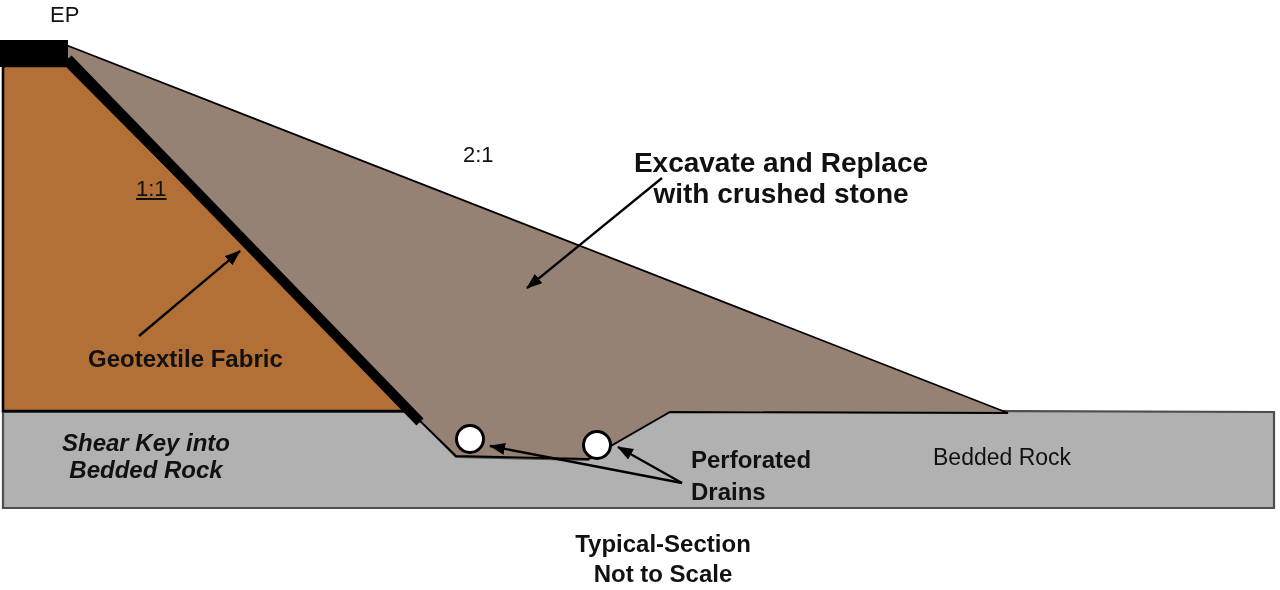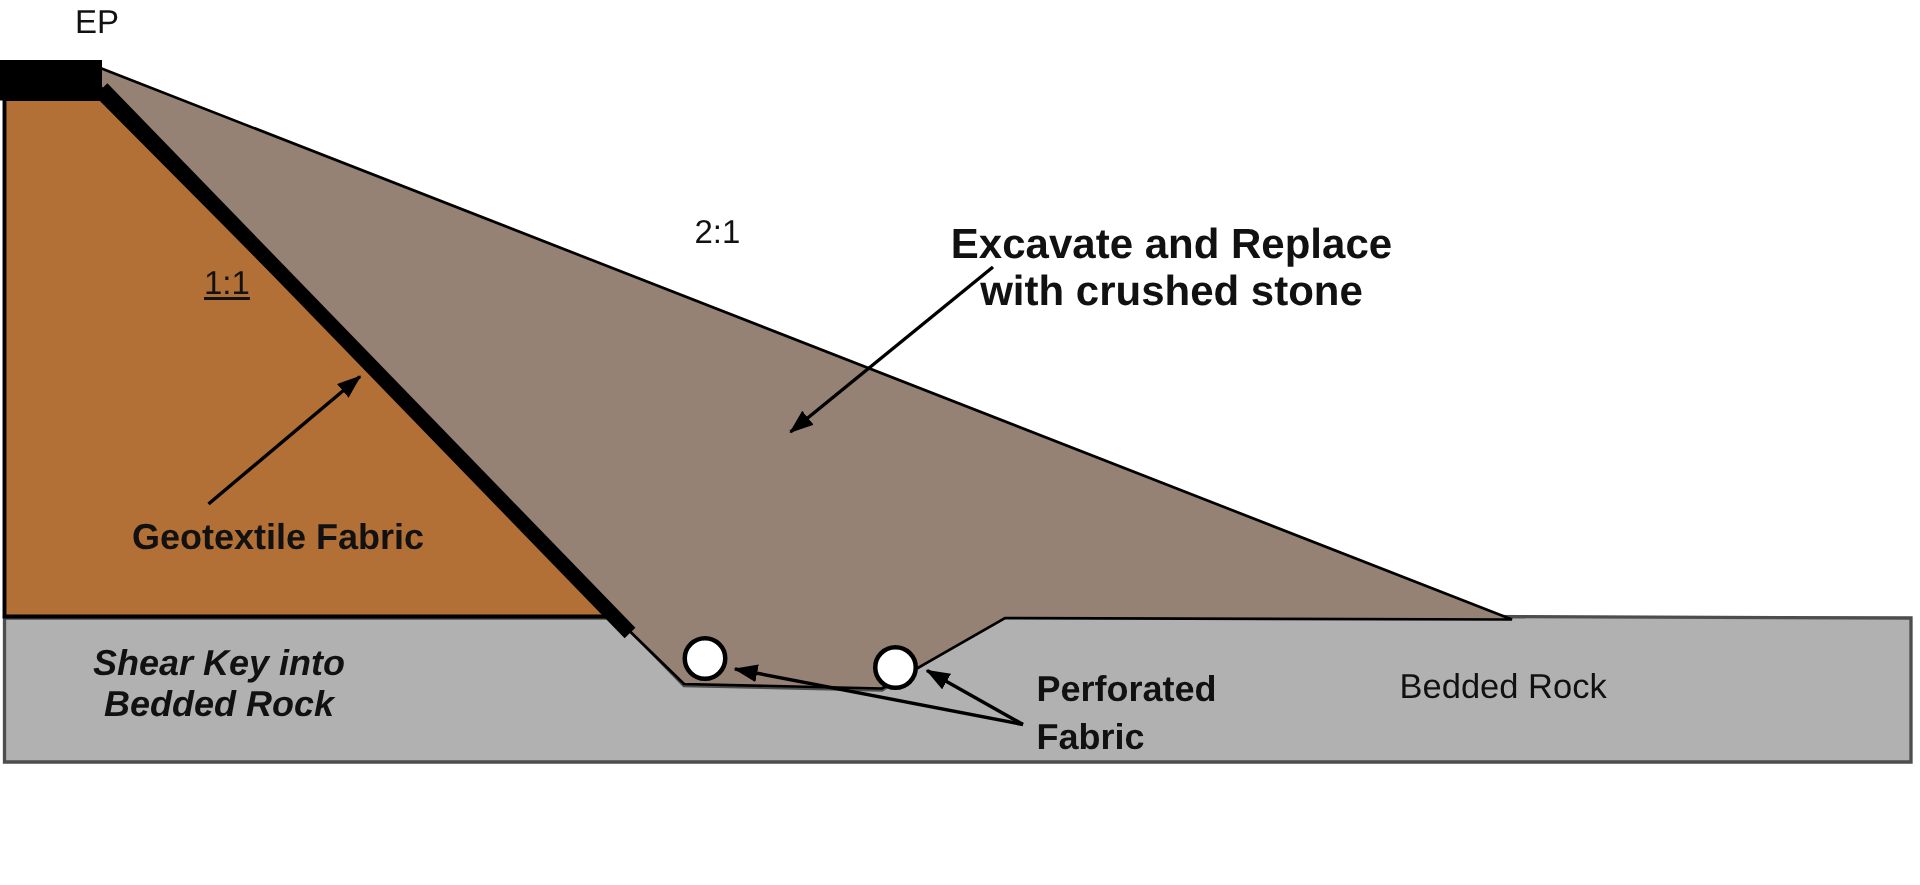"Fabric" div { text: Fabric -> Drains }
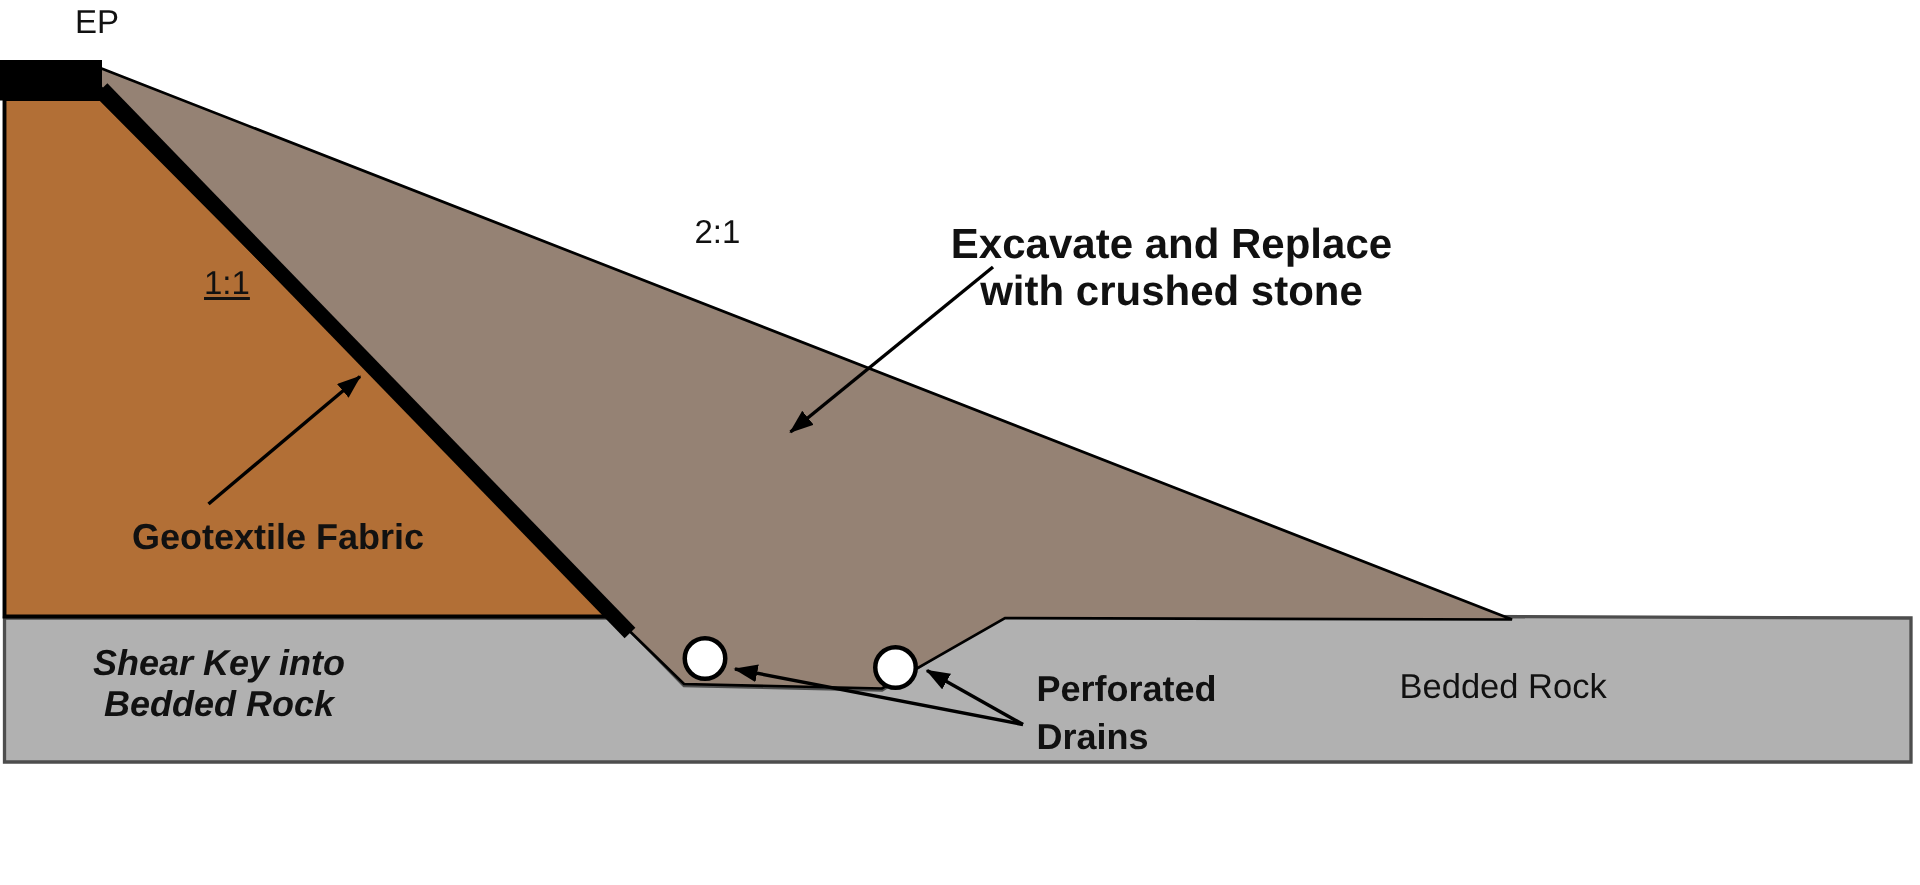"Typical-Section" div.lbl { html: none -> <div> <div>Typical-Section</div> <div>Not to Scale</div> </div> }
